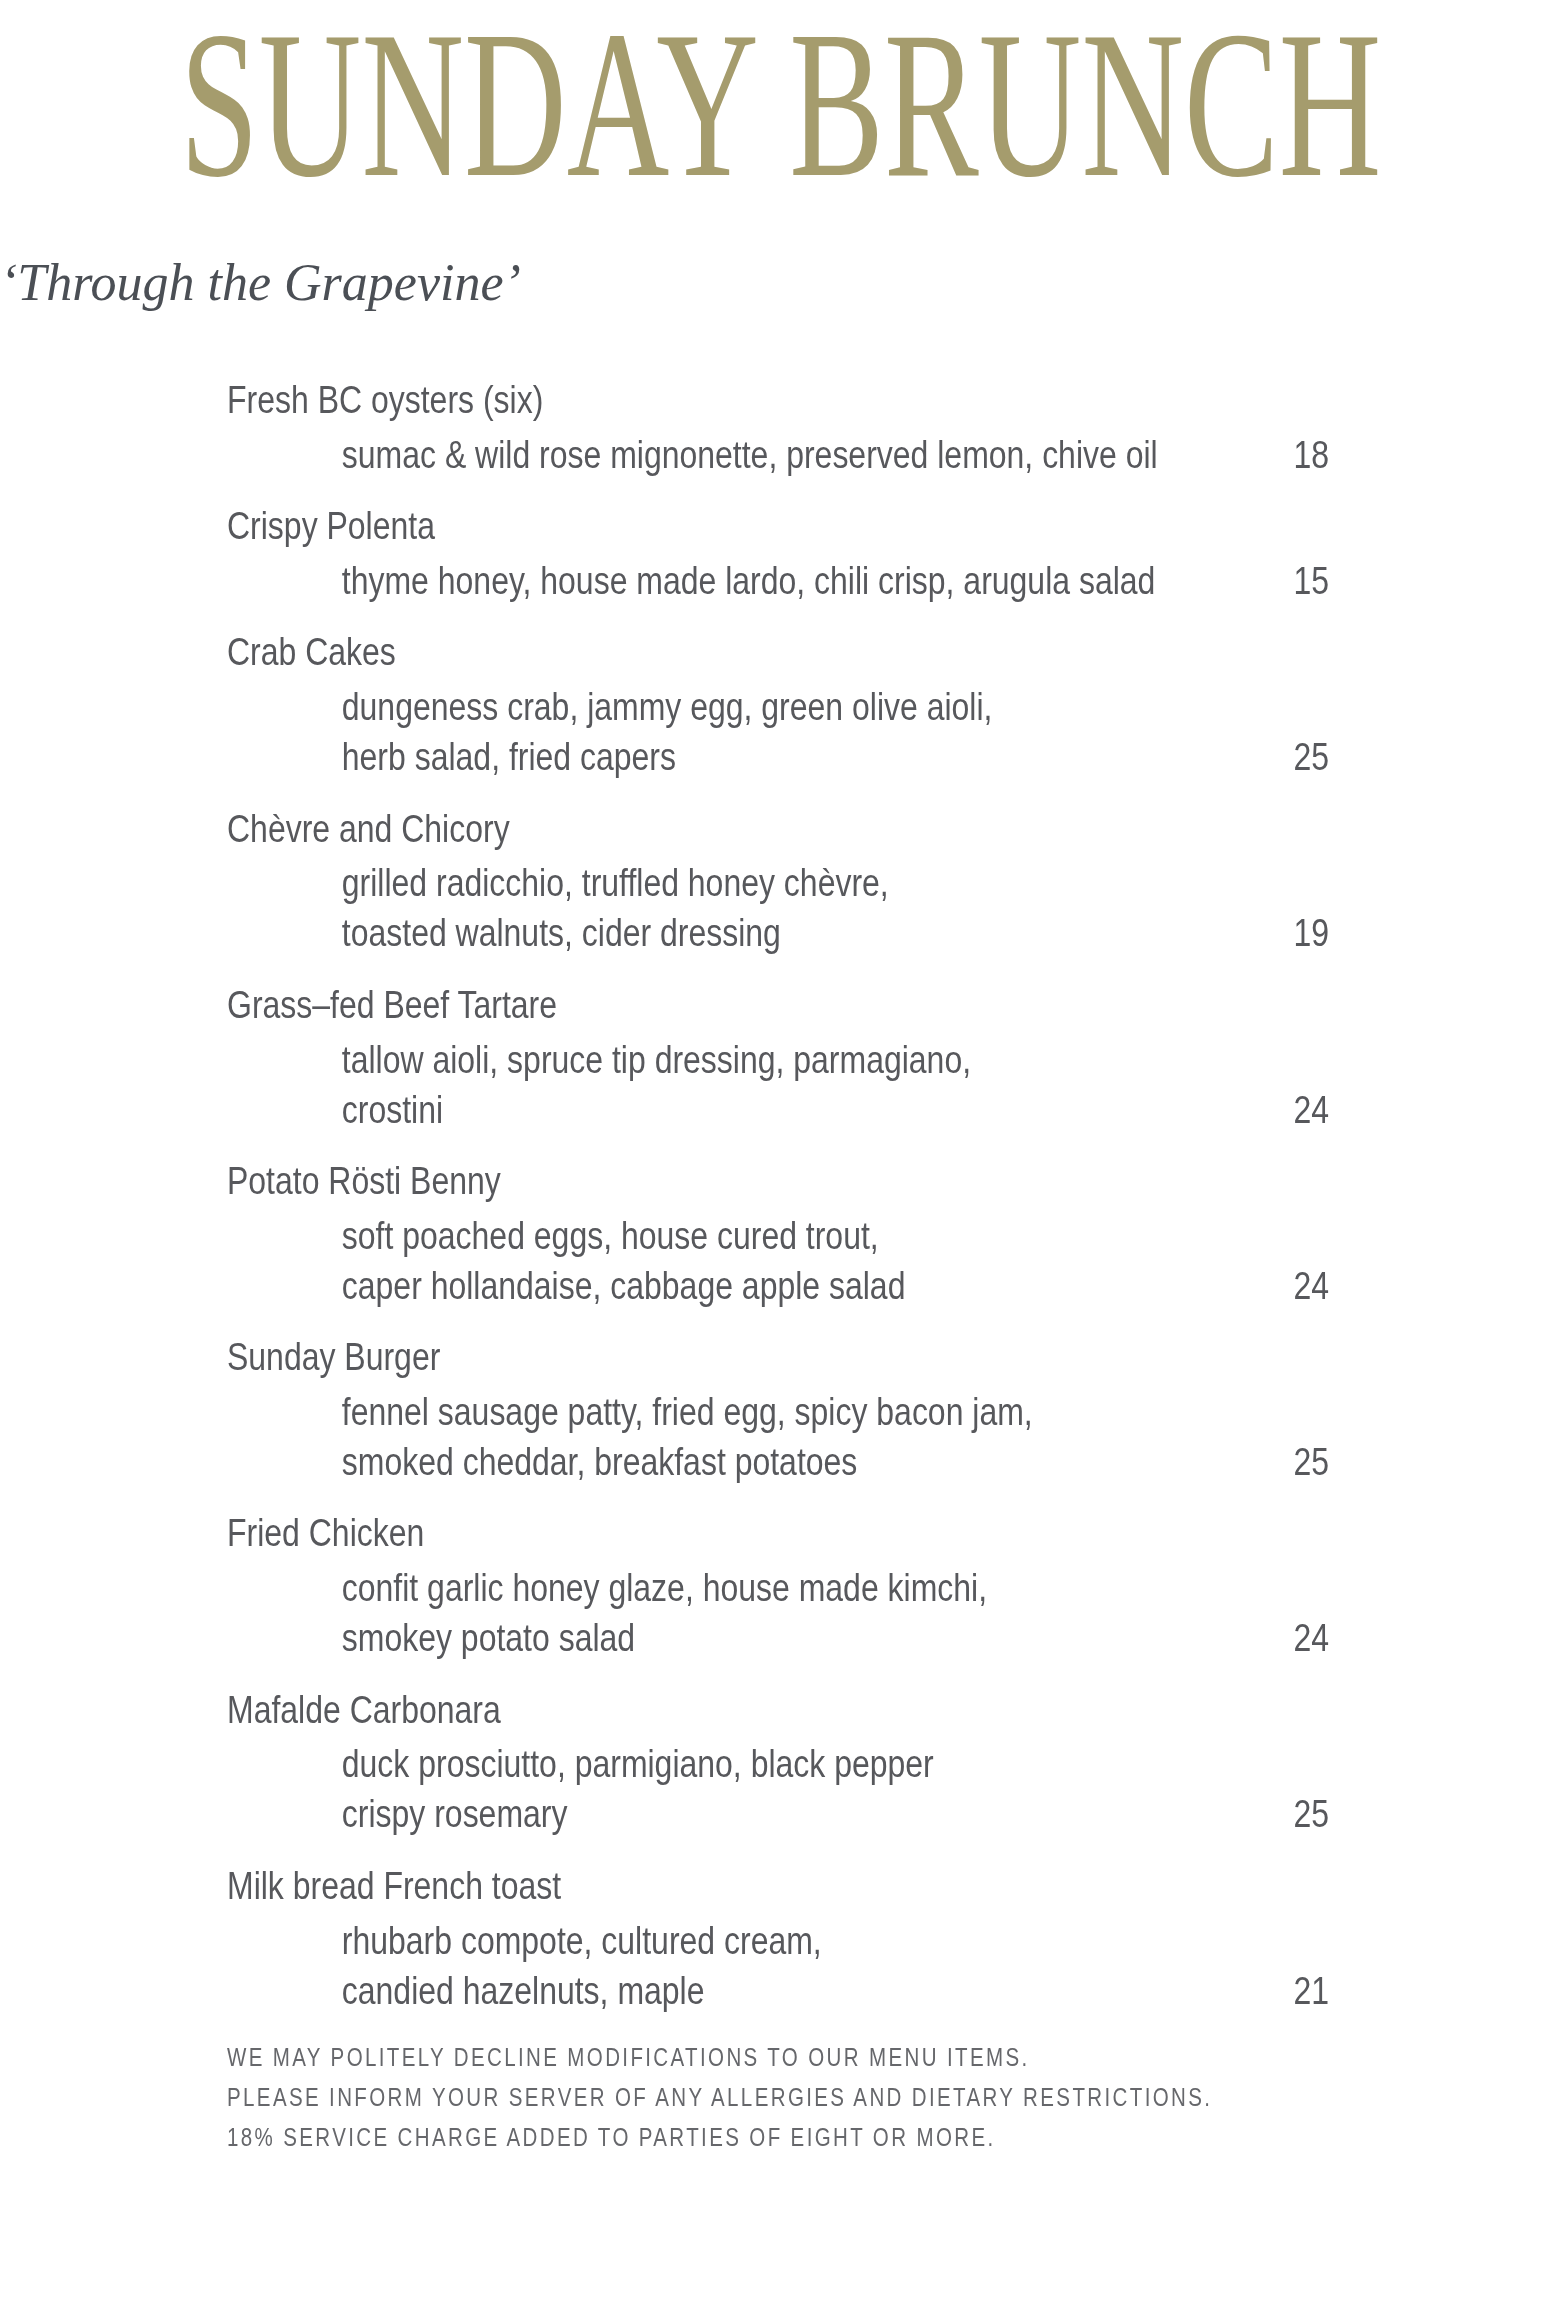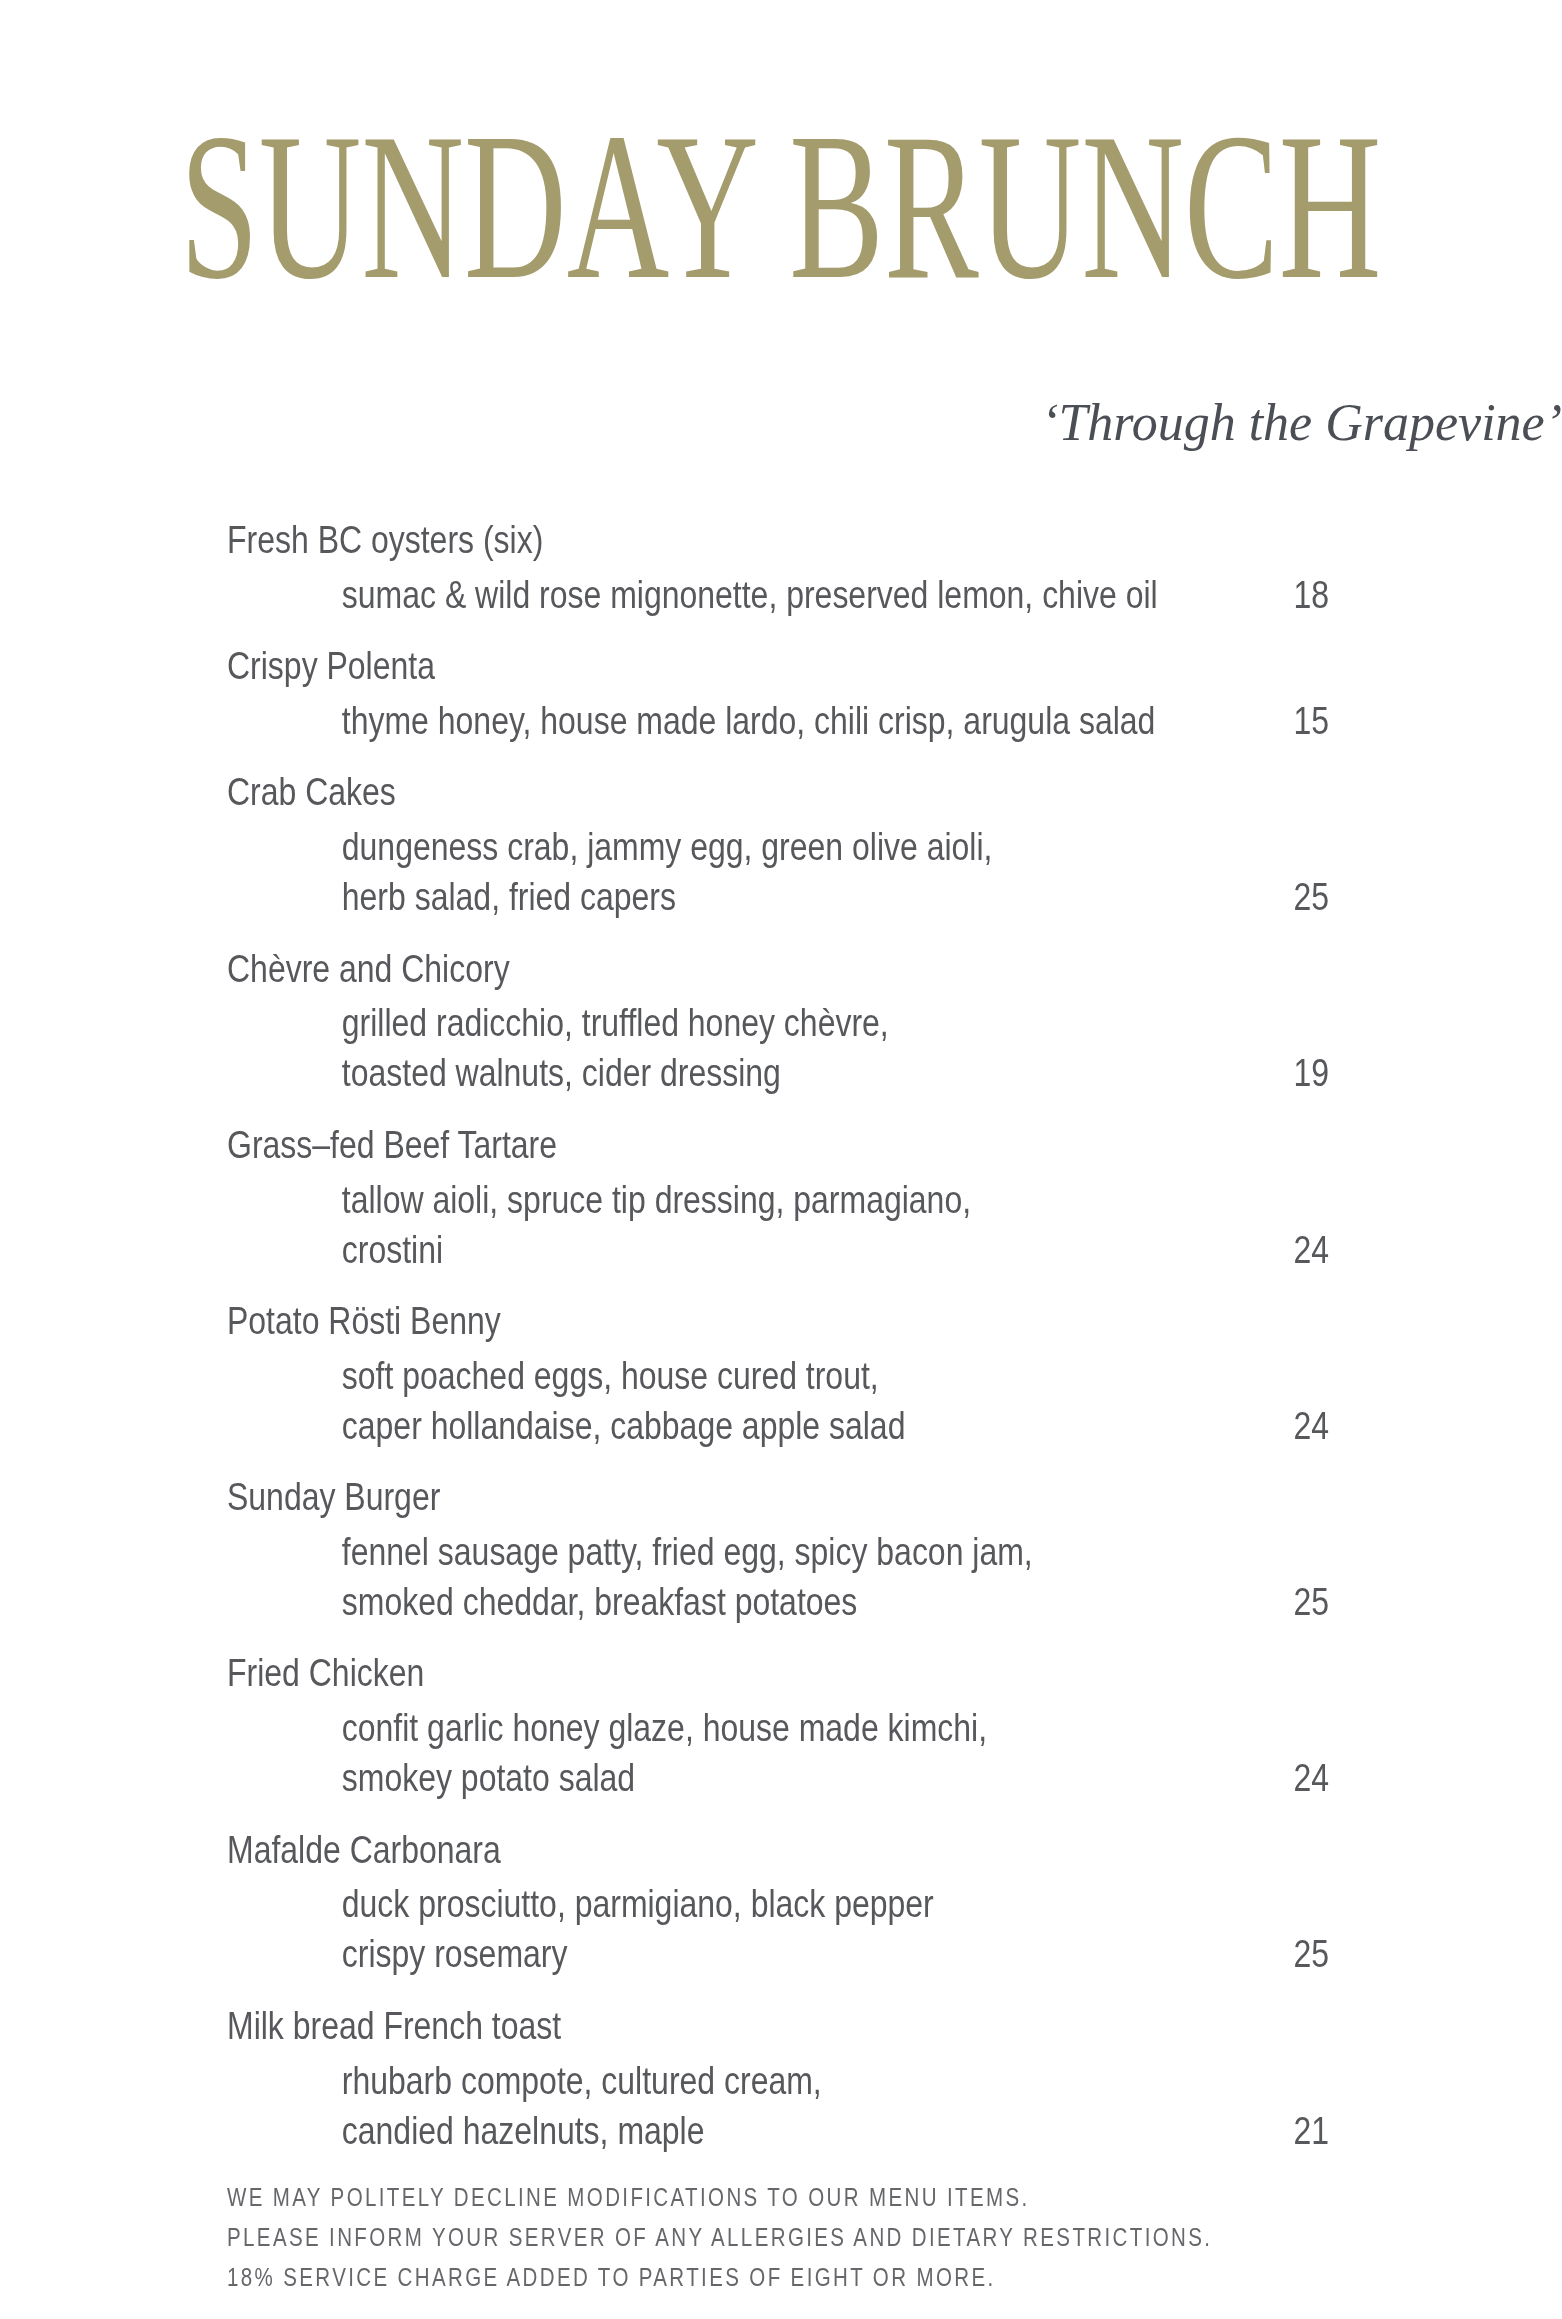"SUNDAY BRUNCH" .title-row { padding-top: 102px -> none }
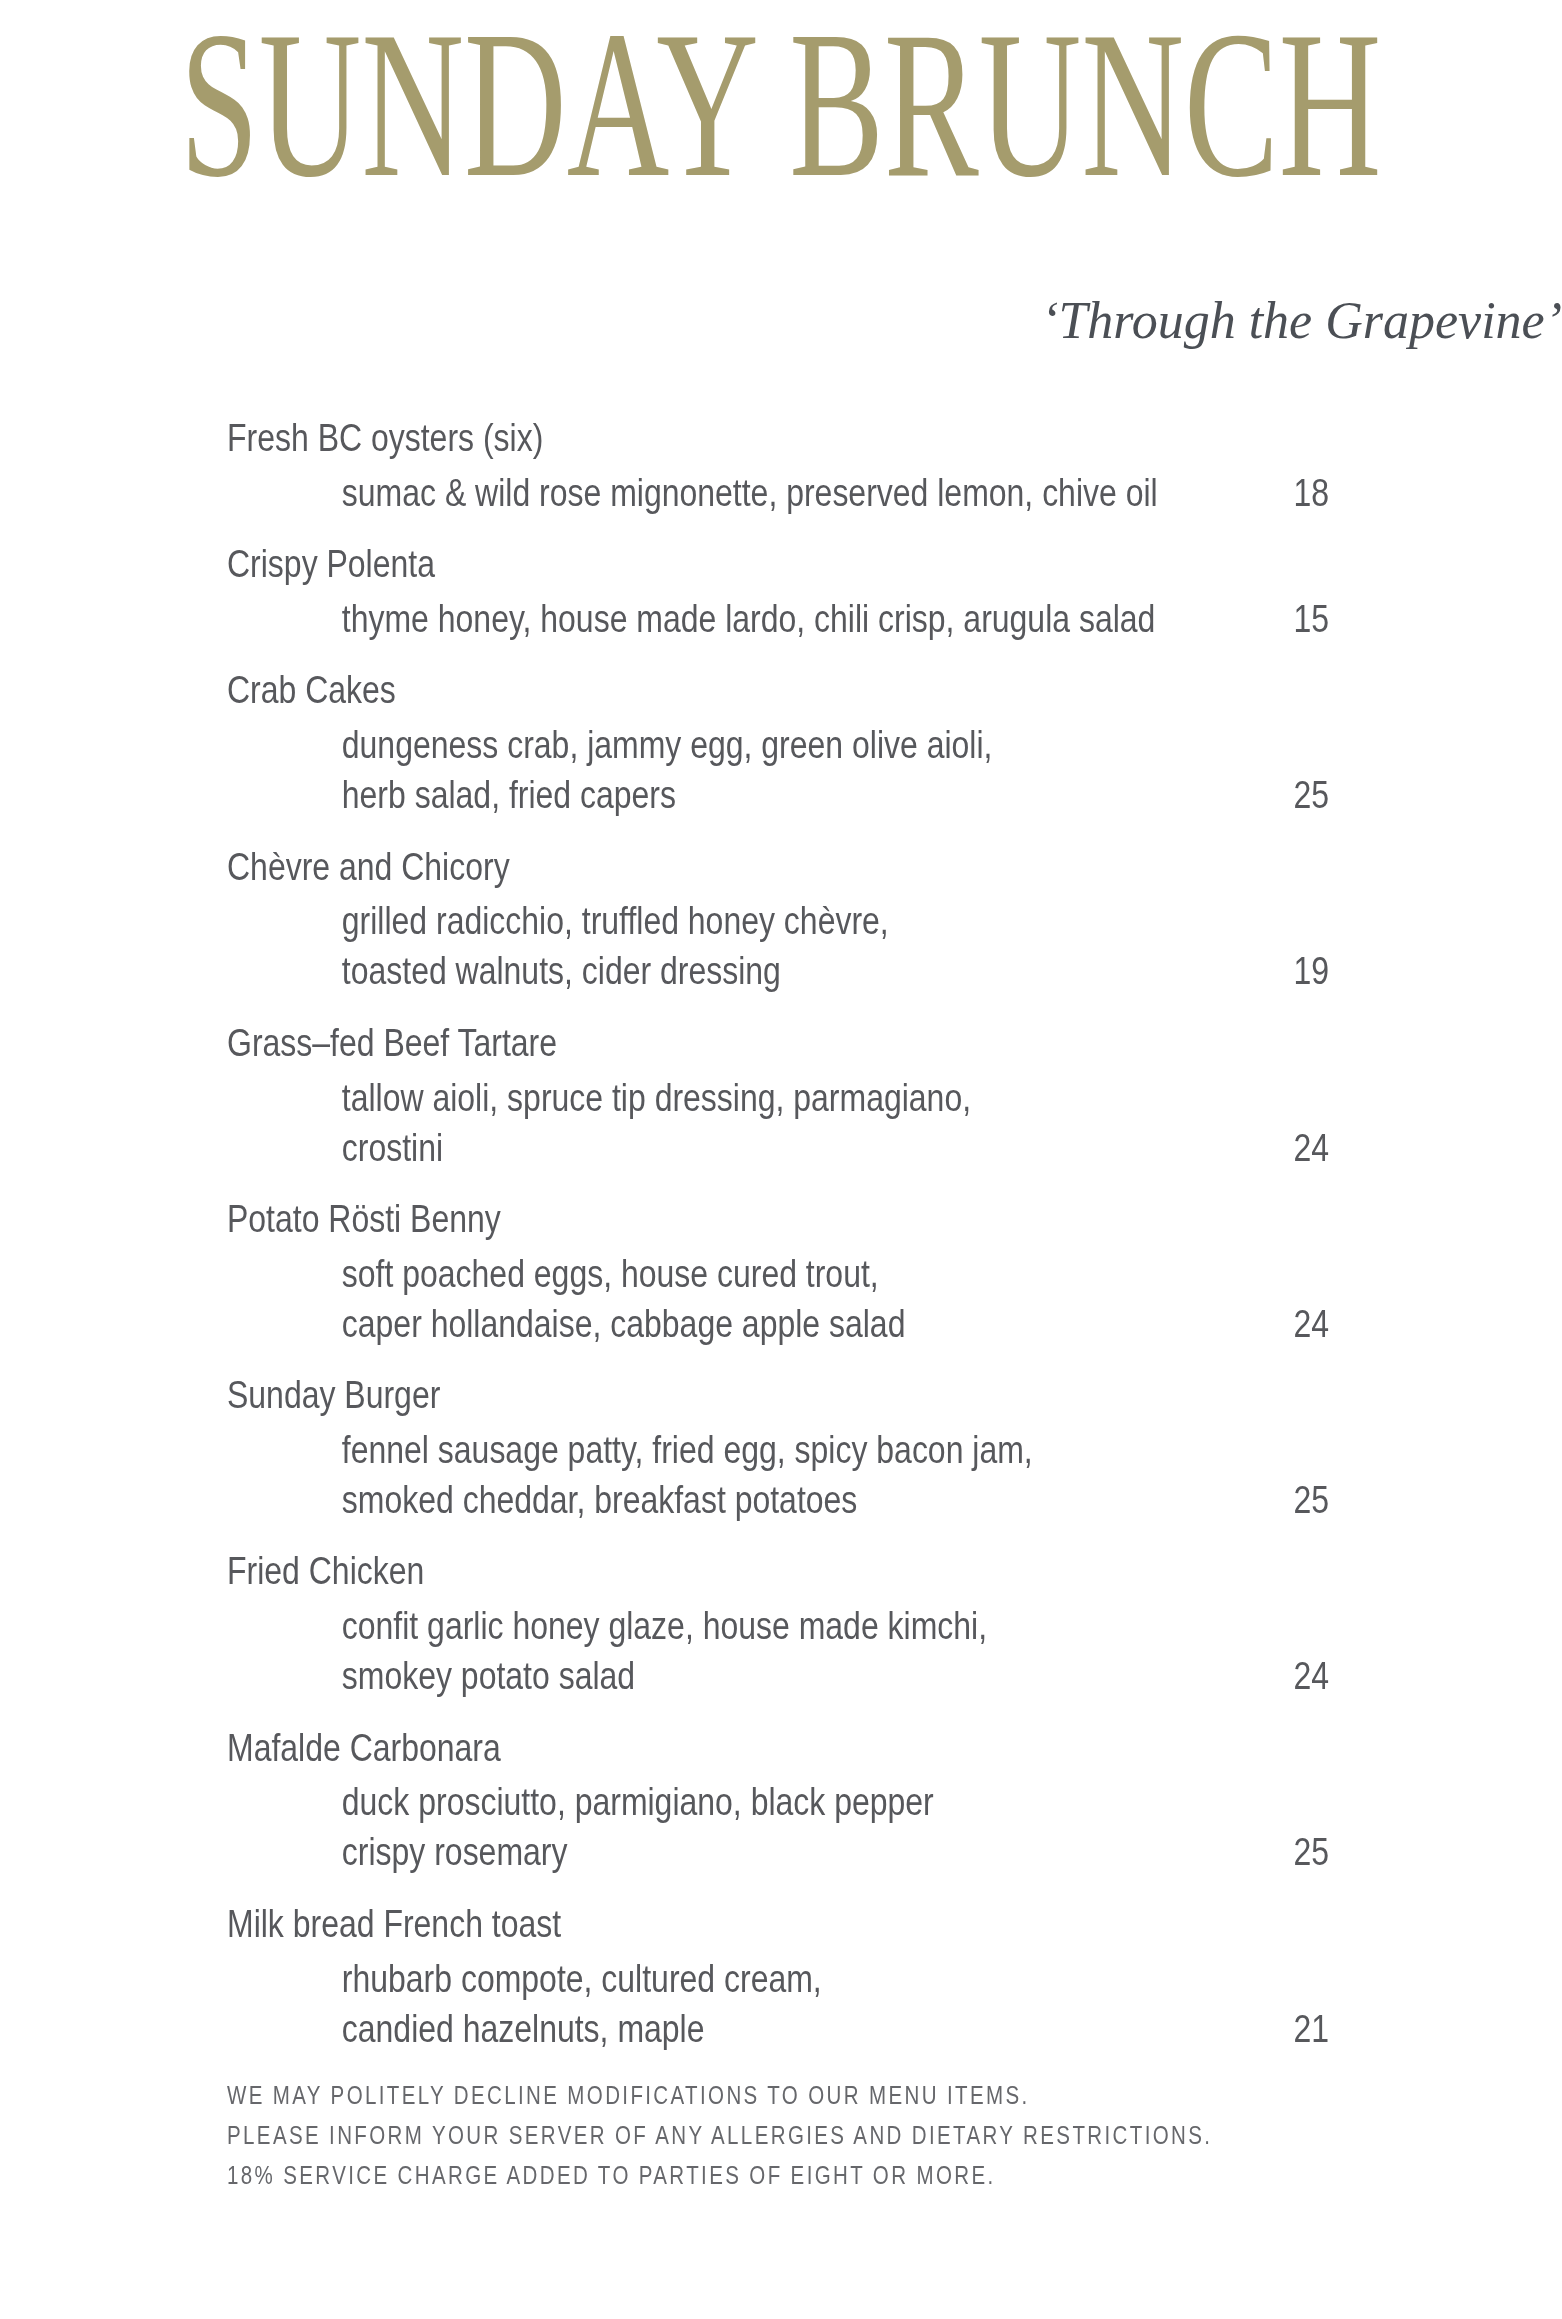"‘Through the Grapevine’" .subtitle-row { margin-top: 80px -> 42px; text-align: right -> left }
